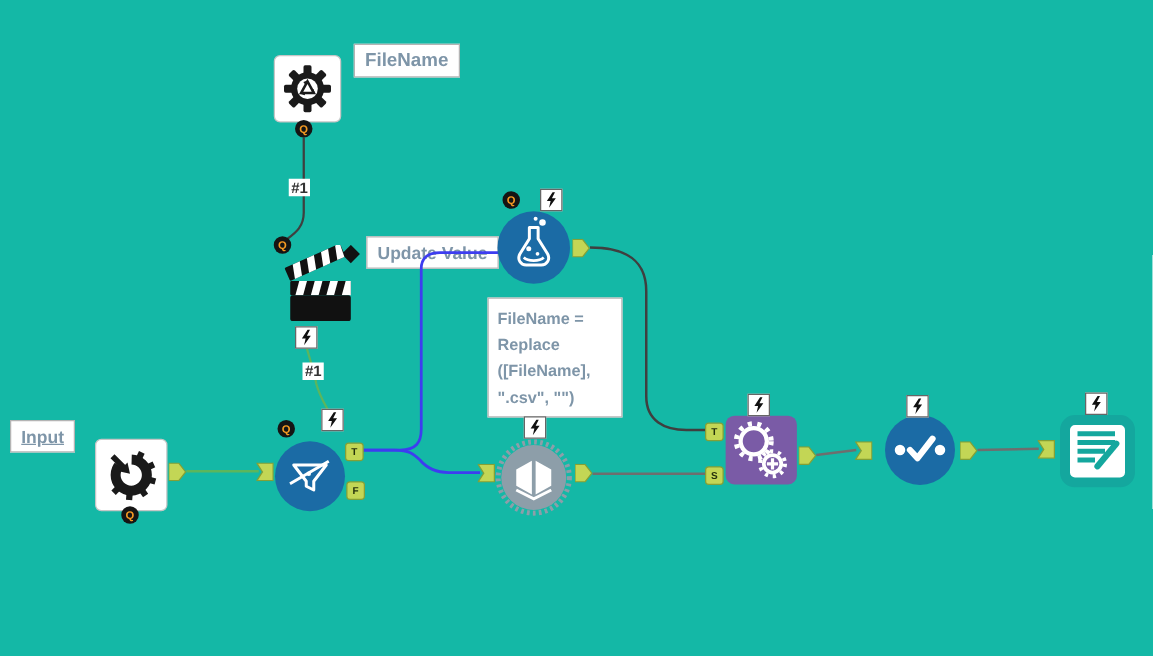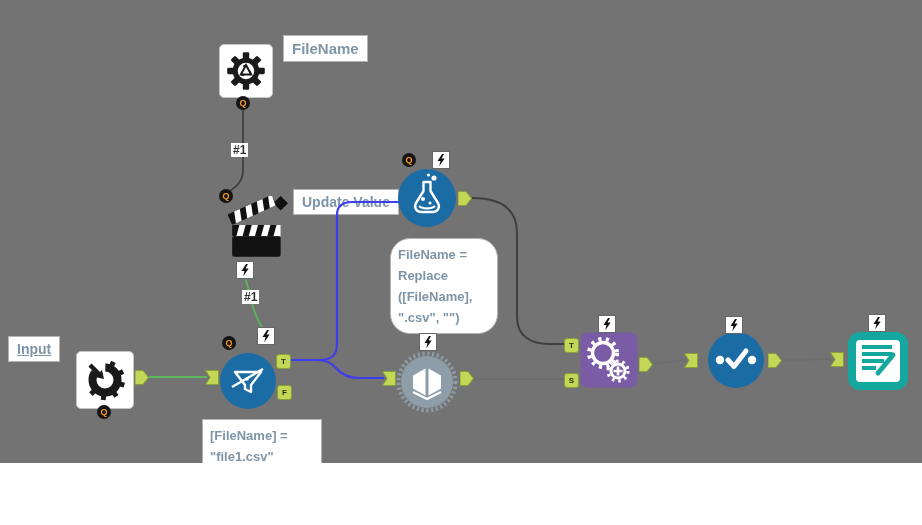"FileName" #canvas { background: #737373 -> #14b8a6; height: 463px -> 525px }
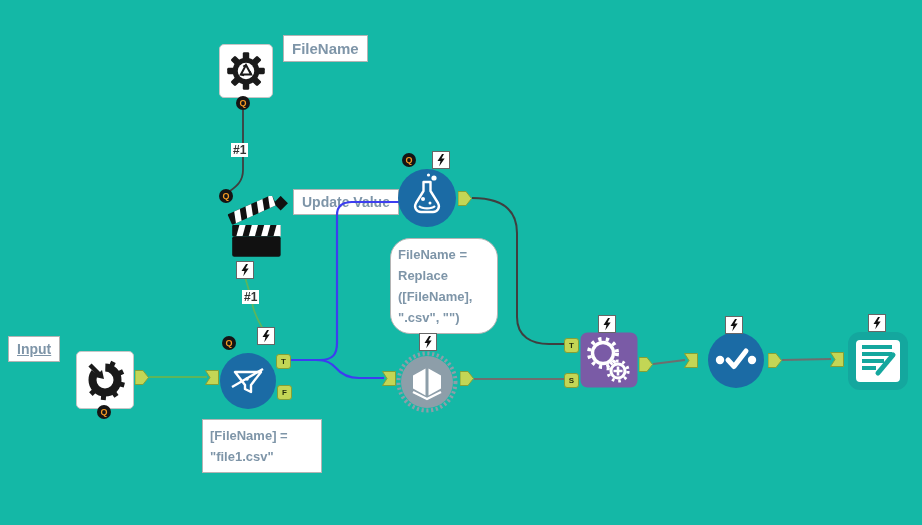"FileName =" div.annotation { border-radius: 20px -> none }
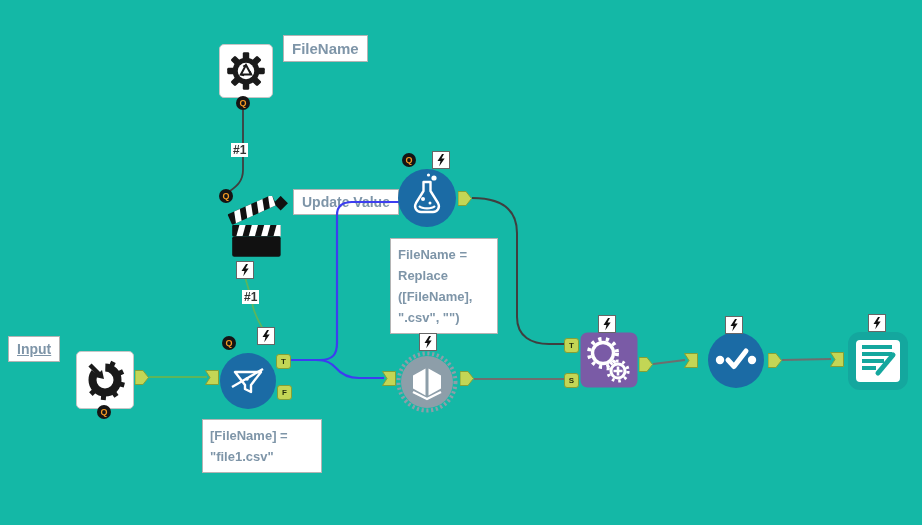"[FileName] =" div.annotation { html: <div>[FileName] = "file1.csv"</div> -> none }
